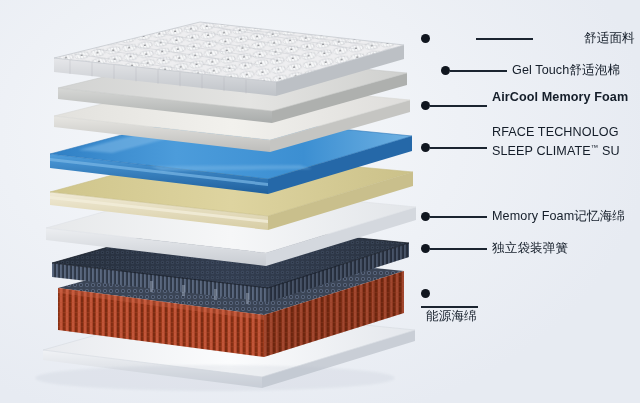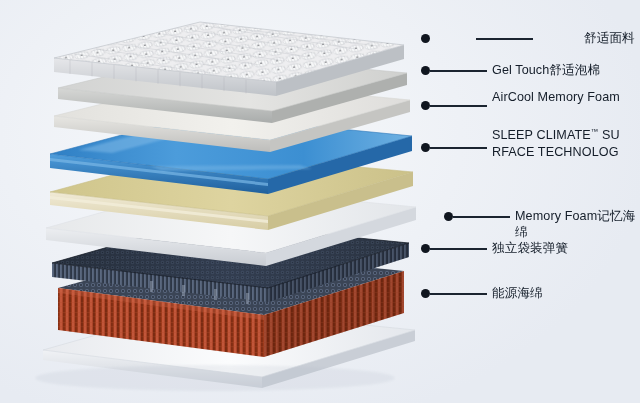"Gel Touch舒适泡棉" div.callout { left: 421px -> 441px }
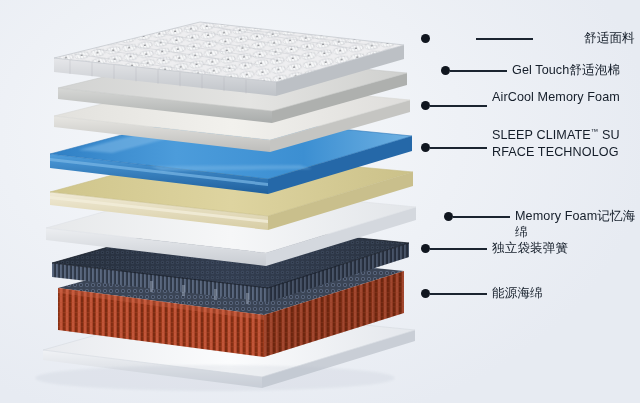"AirCool Memory Foam" div.callout { font-weight: none -> bold }
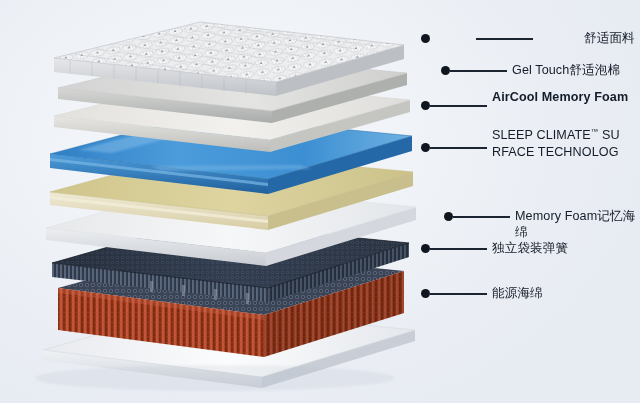"SLEEP CLIMATE™ SU" span.ln { order: before "RFACE TECHNOLOG" -> after "RFACE TECHNOLOG" }
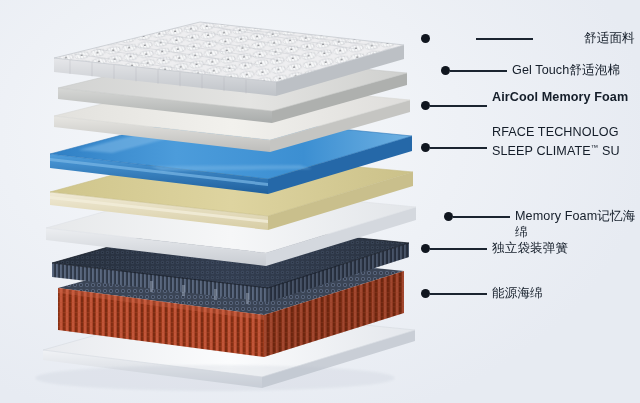"Memory Foam记忆海绵" div.callout { left: 444px -> 421px }
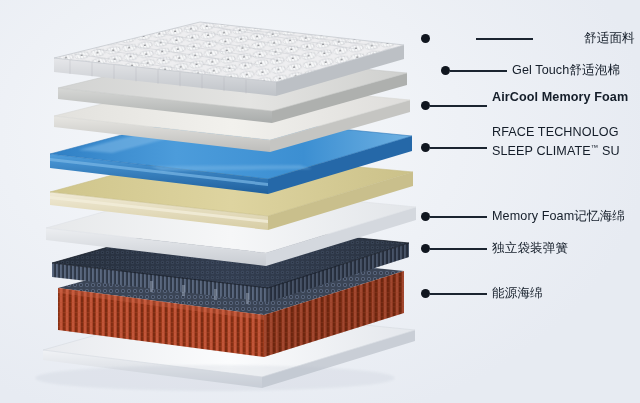"能源海绵" div.callout { flex-direction: none -> column }
